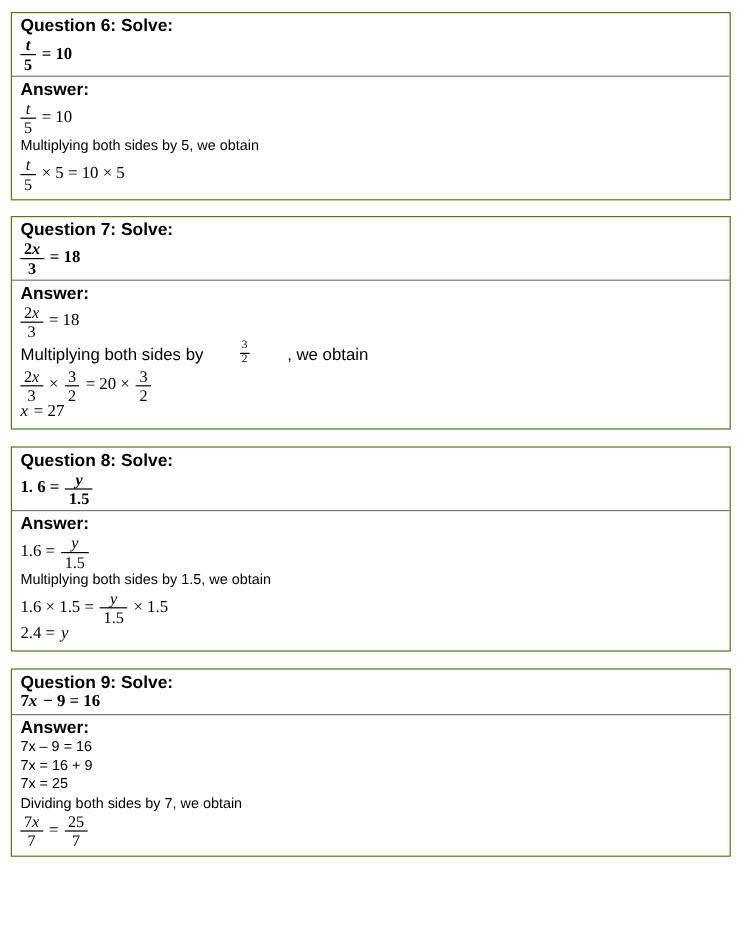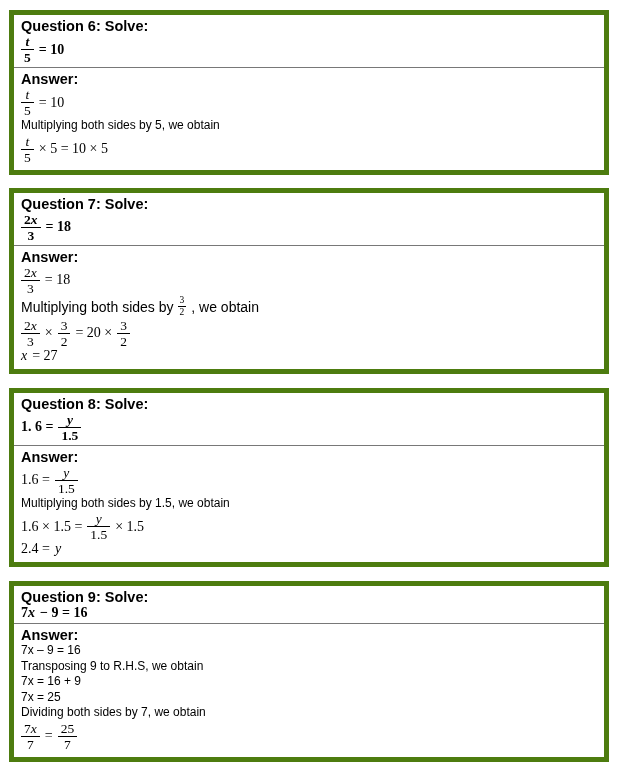"Question 6: Solve:" .qa-box { border: 5px solid #4d7c0f -> 1px solid #4d7c0f }
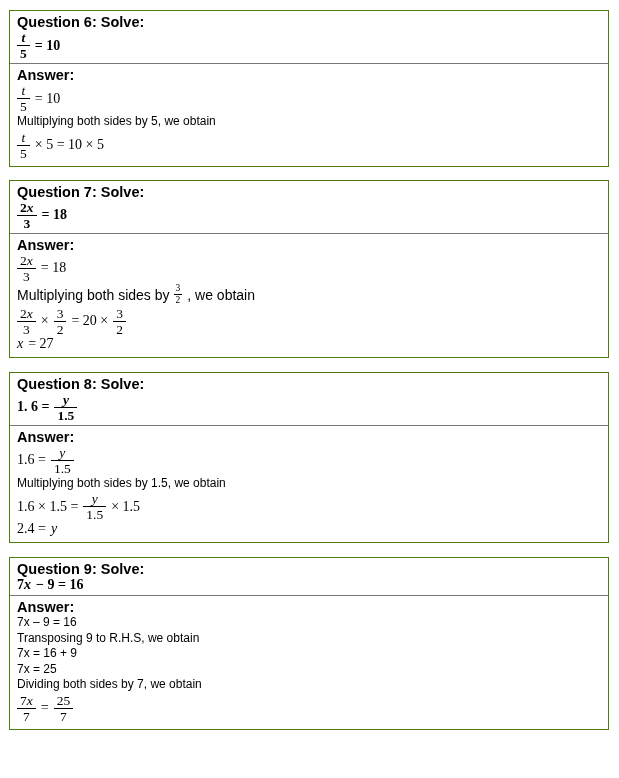"Multiplying both sides by" .inline-frac-line { gap: none -> 26px }
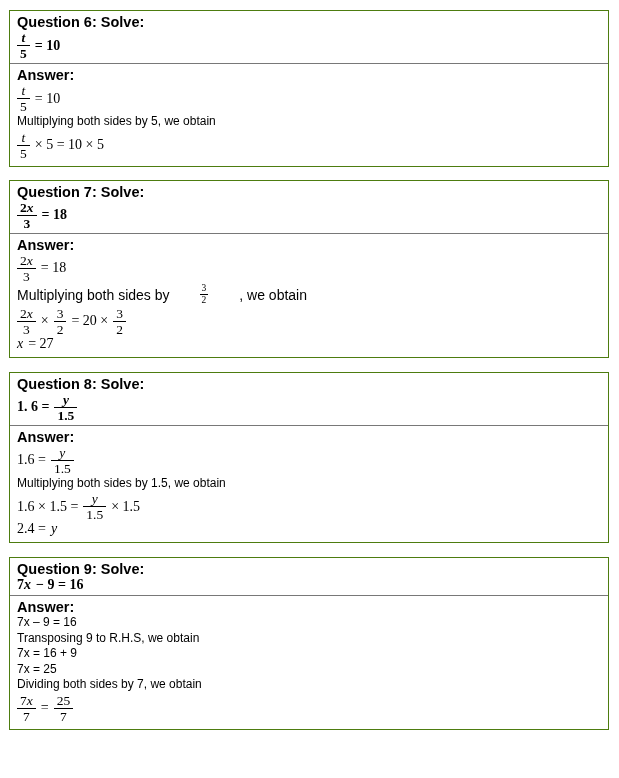"Transposing 9 to R.H.S, we" div.text-line { html: <div>Transposing 9 to R.H.S, we obtain</div> -> none }
